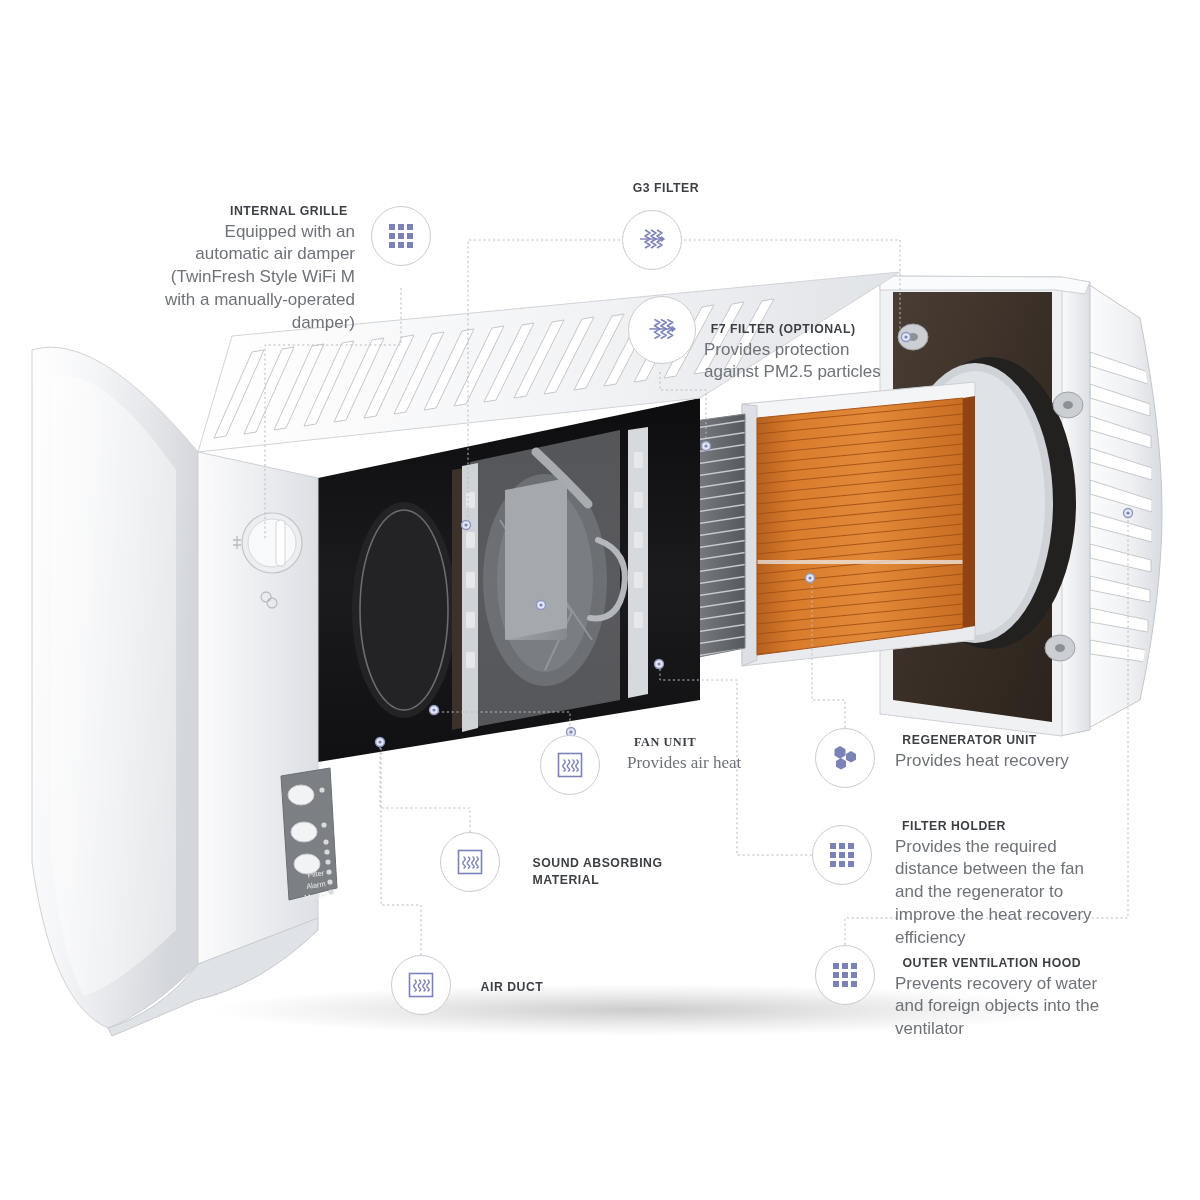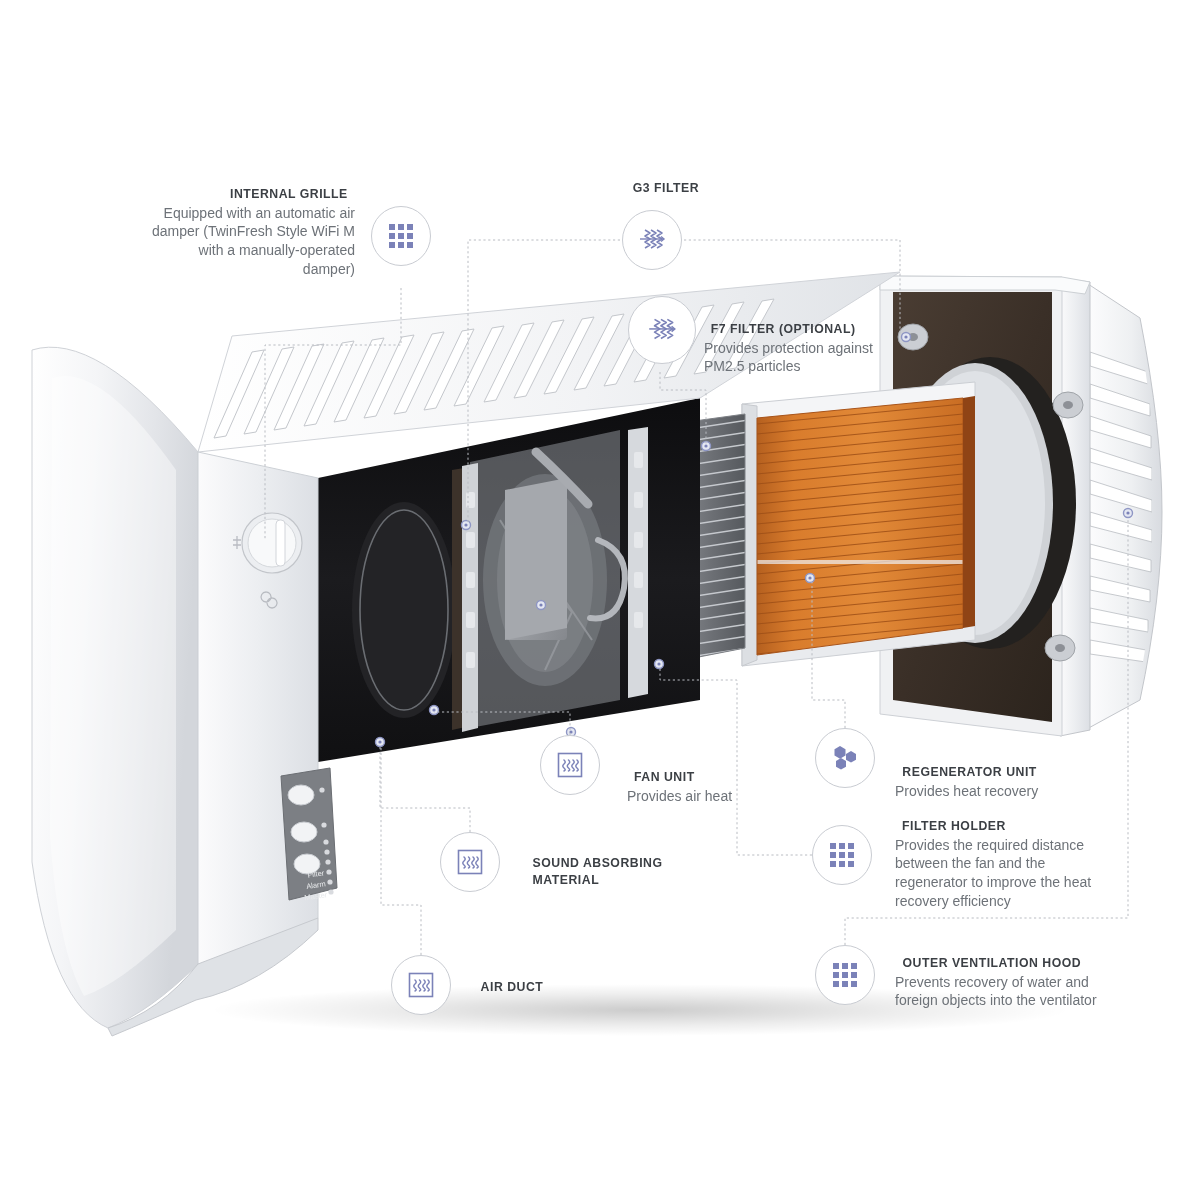"INTERNAL GRILLE" div.callout { top: 186px -> 203px }
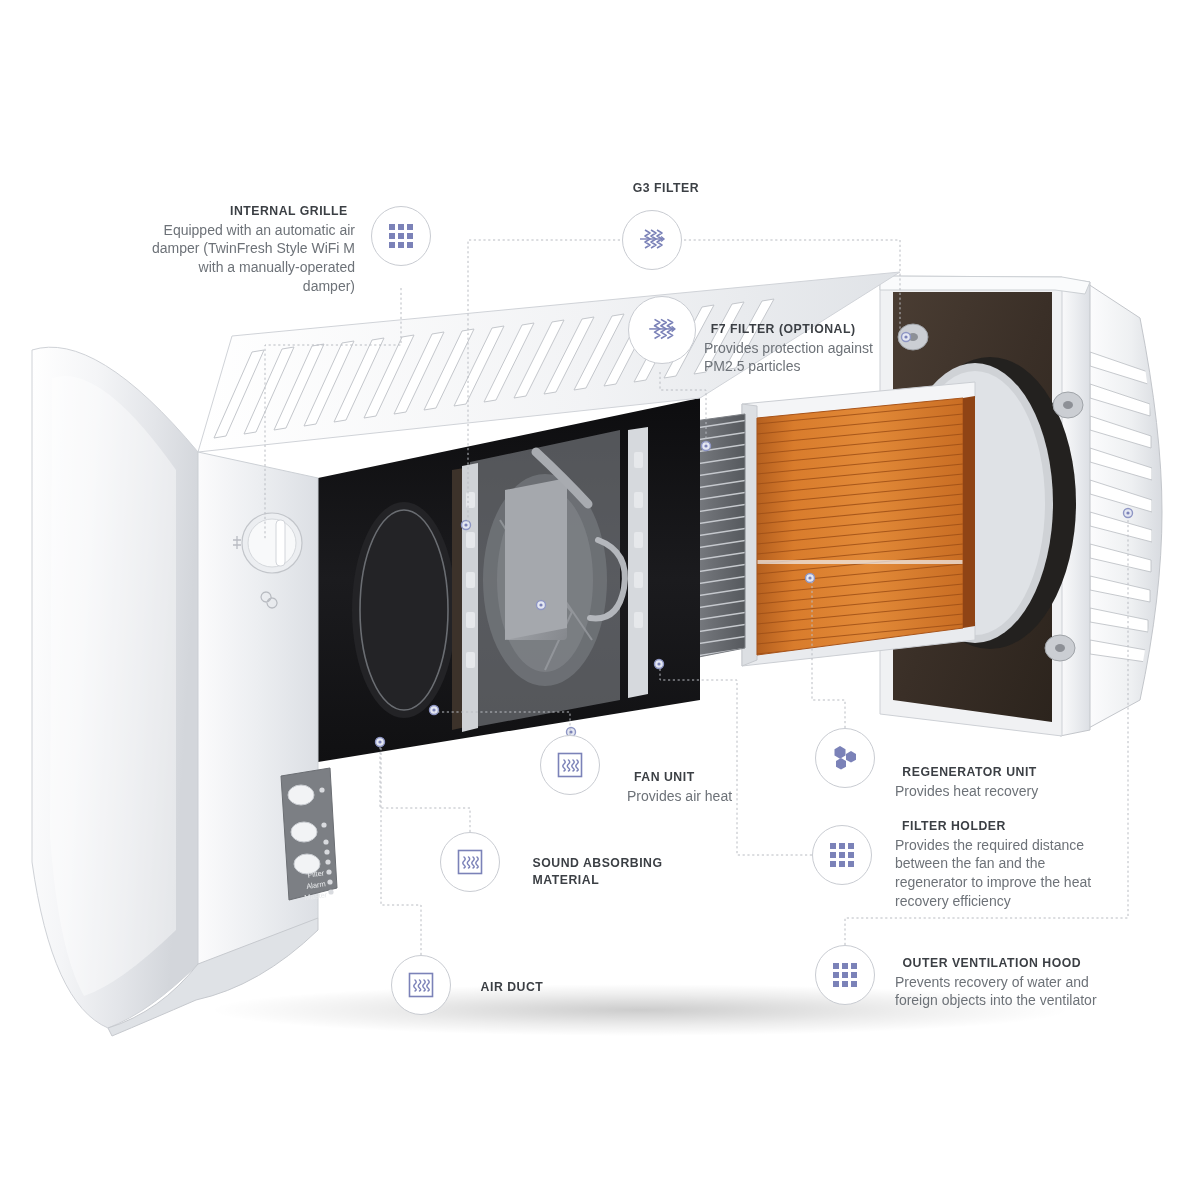"Equipped with an automatic air" .c-body { font-size: 14px -> 17px }
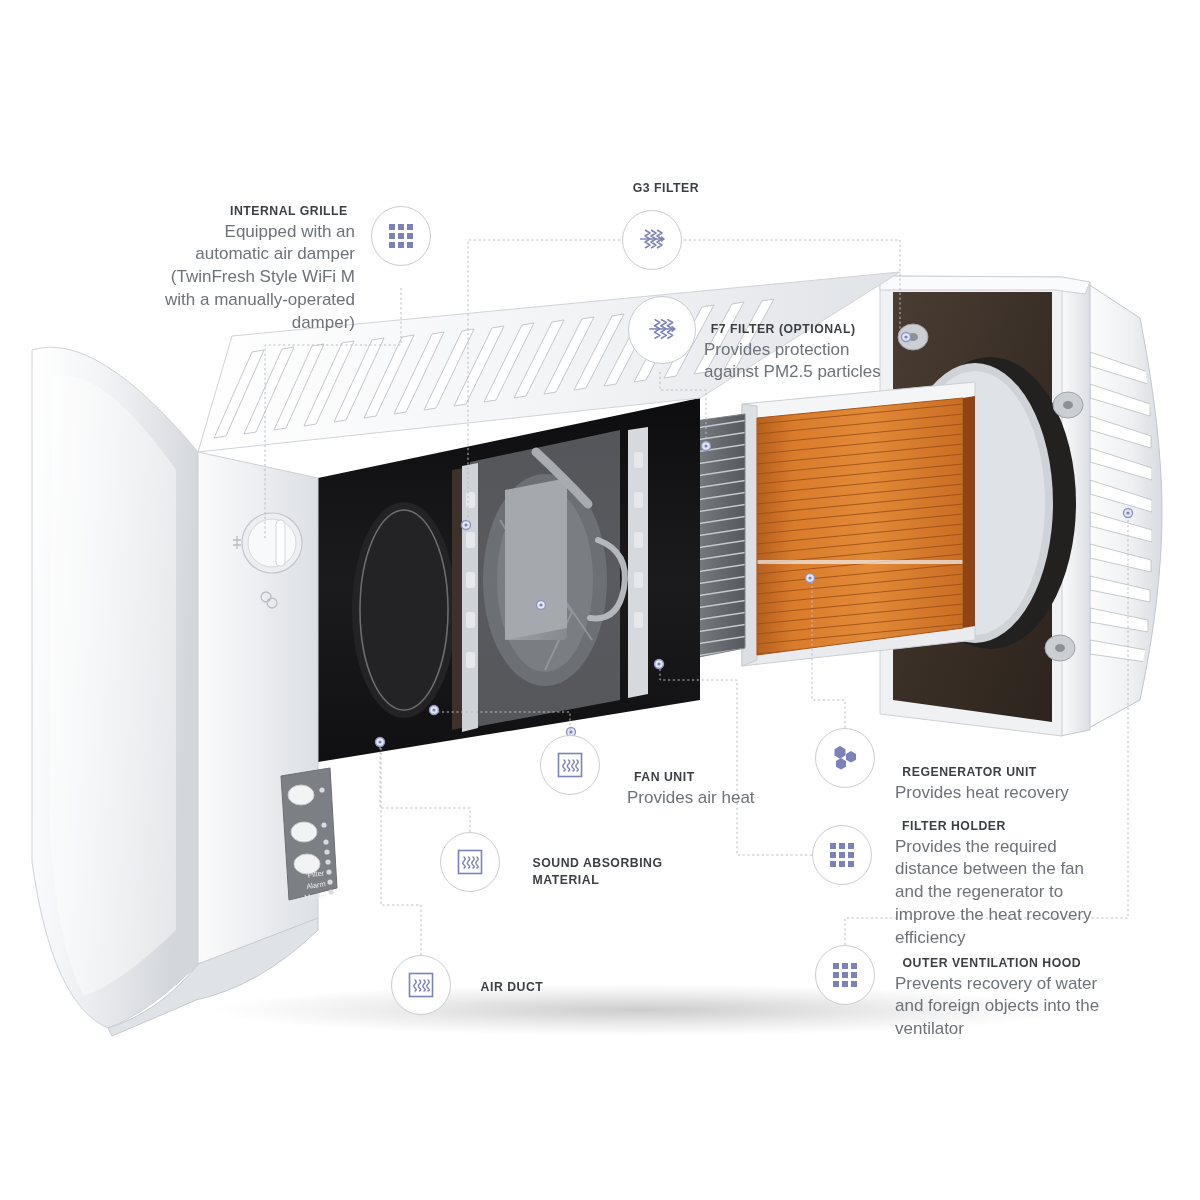"FAN UNIT" div.callout { font-family: none -> Liberation Serif, serif; top: 769px -> 734px }
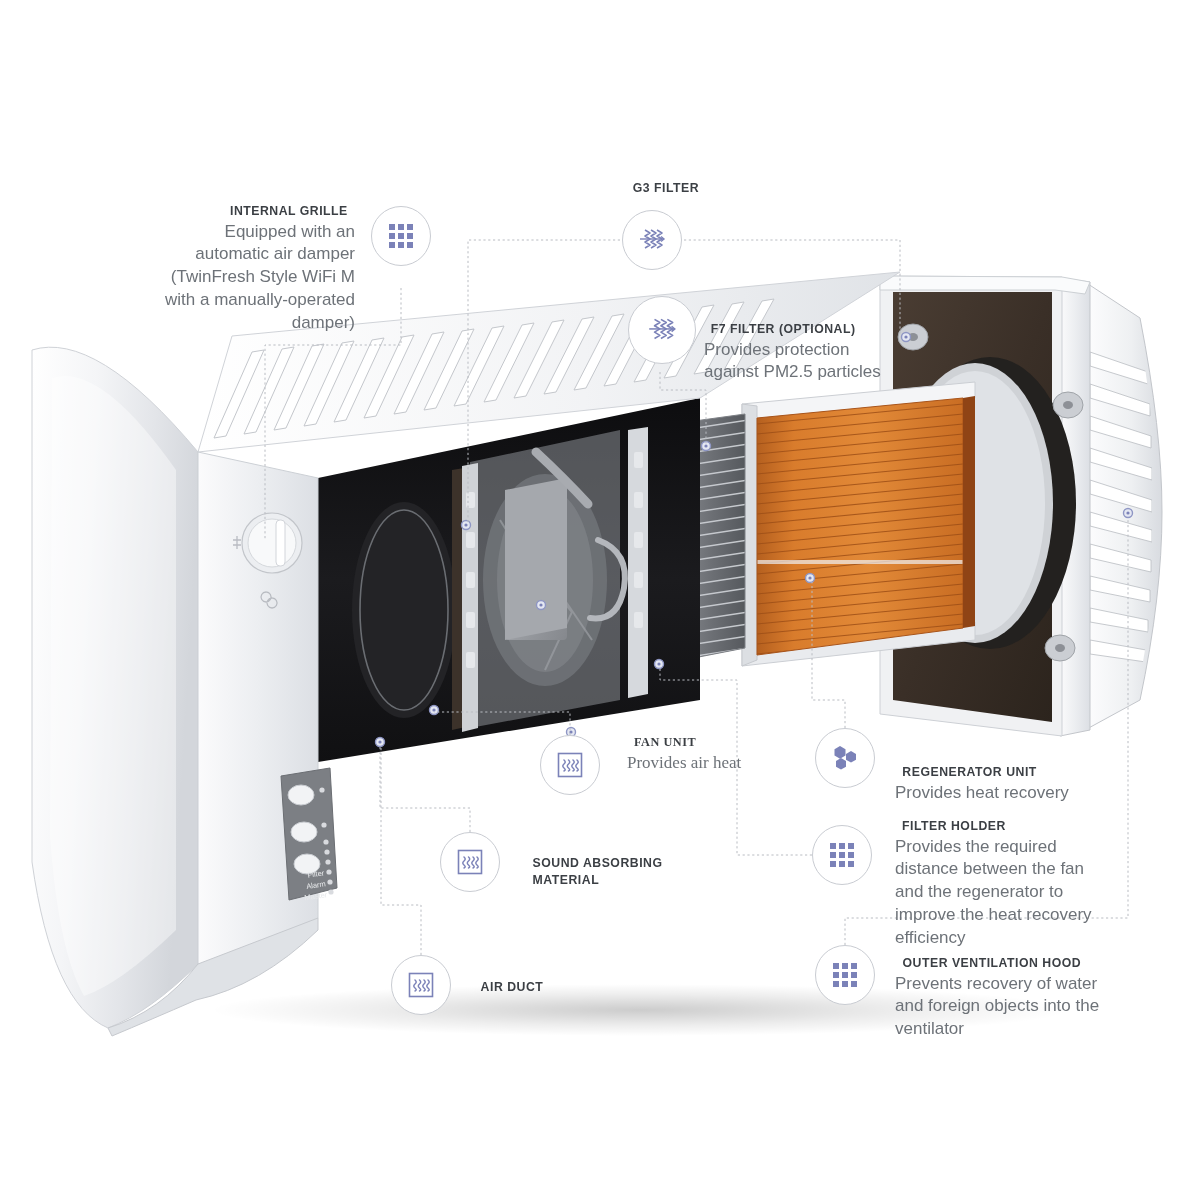"REGENERATOR UNIT" div.callout { top: 764px -> 732px }
